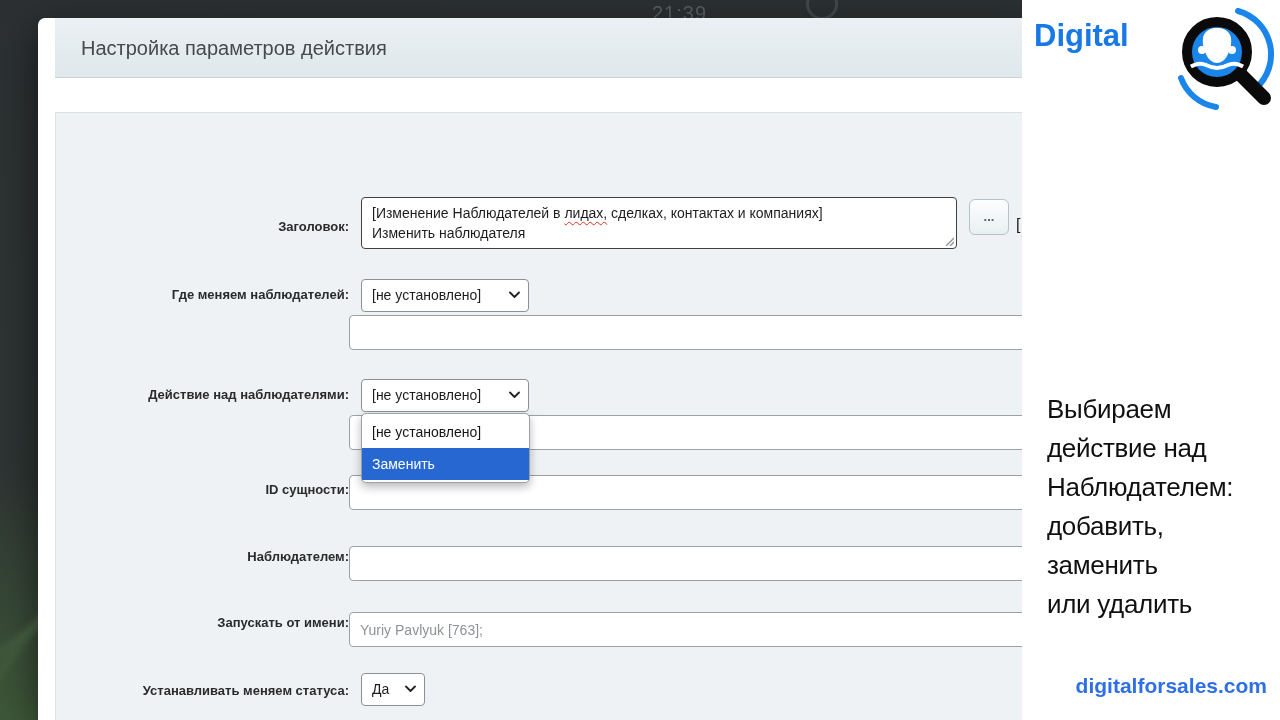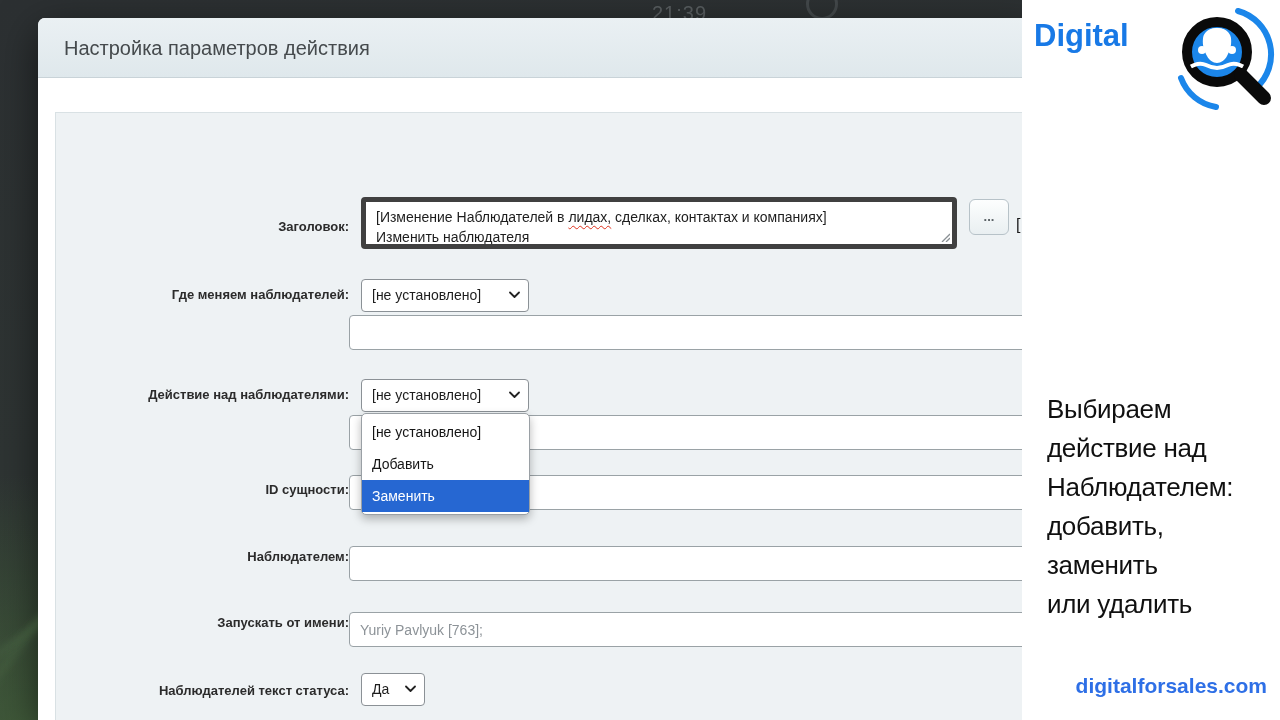"Настройка параметров действия" .dialog-header { left: 0 -> 17px }
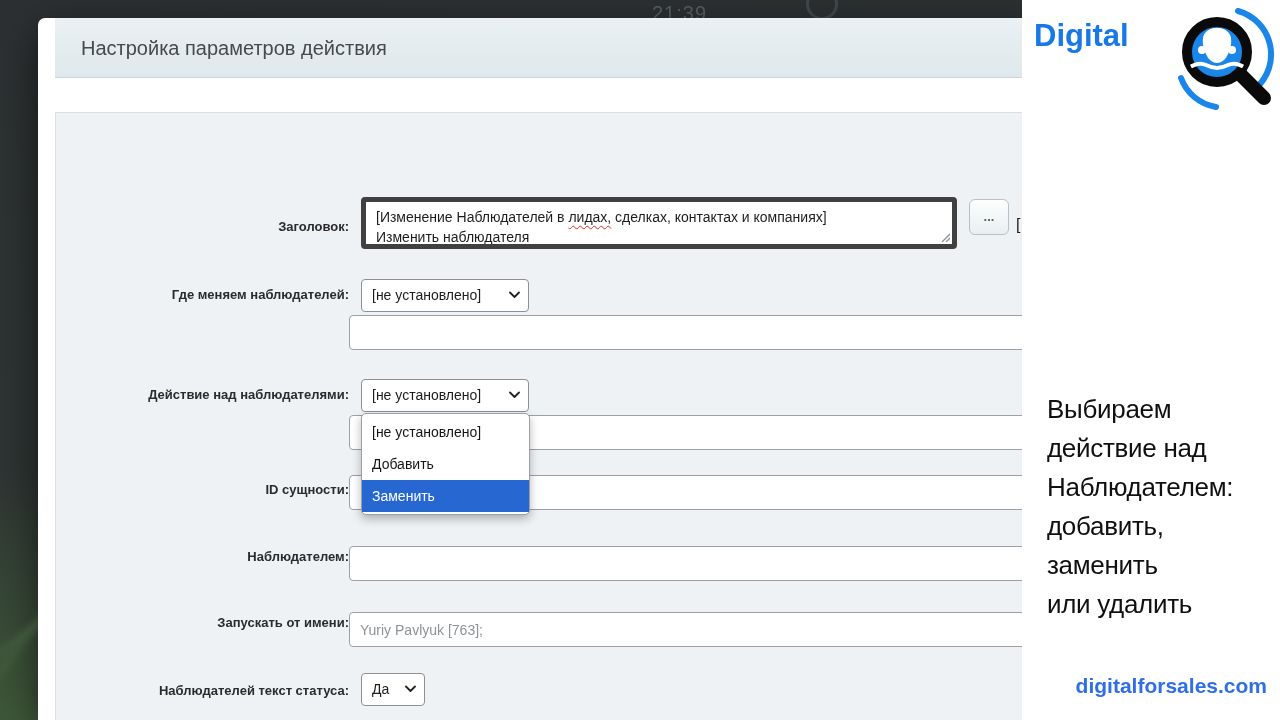"[Изменение Наблюдателей в лидах," .textarea { border: 5px solid #404040 -> 1px solid #404040 }
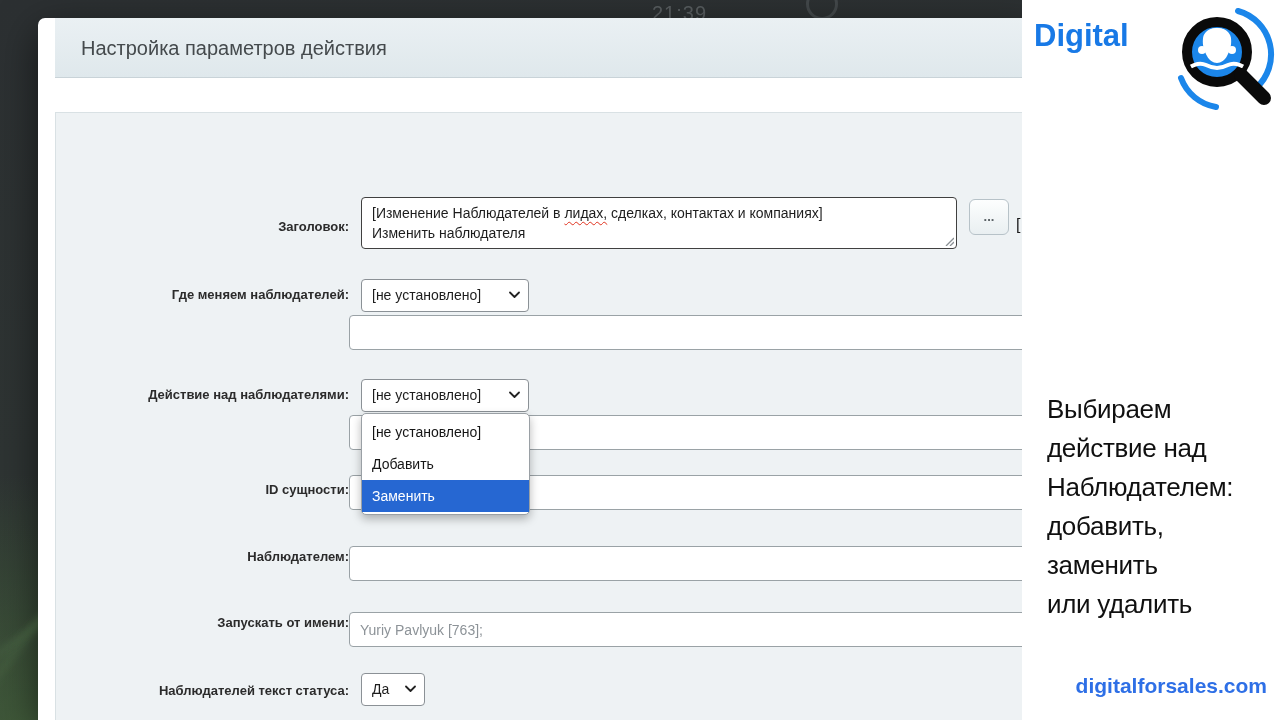"Добавить" div.dd-option { html: <div>Добавить</div> -> none }
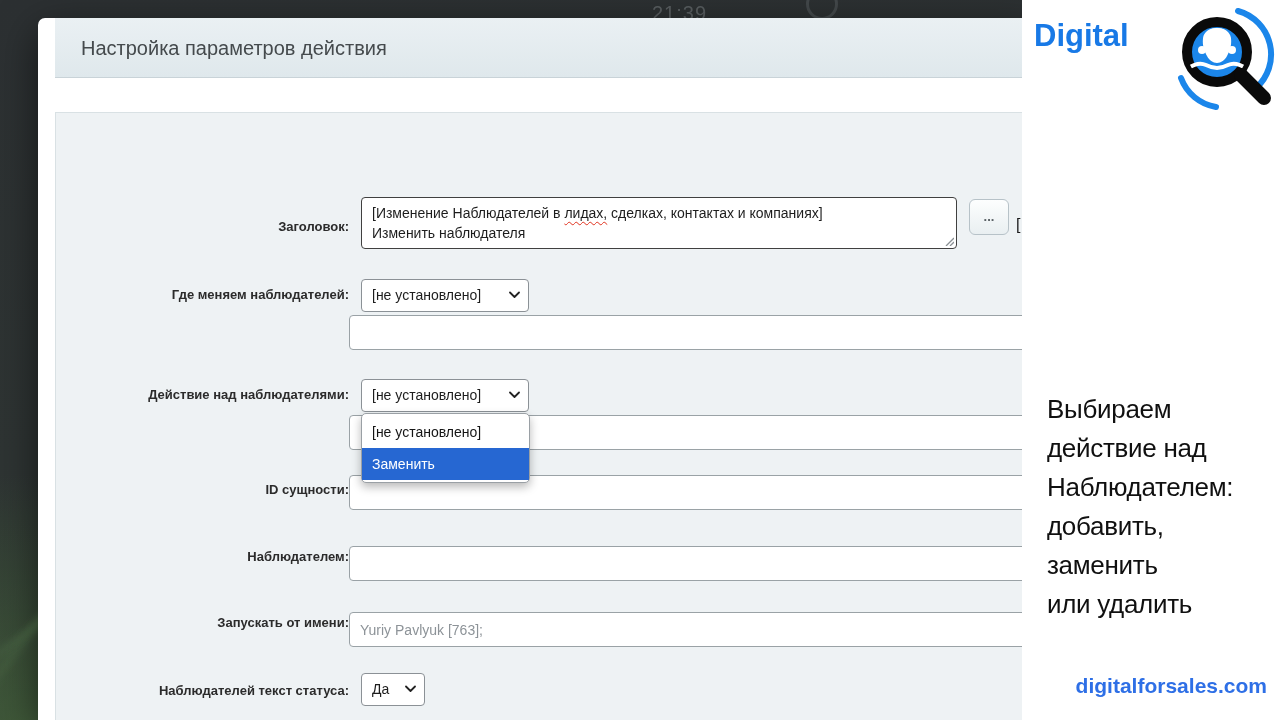"Наблюдателей текст статуса:" div.f-label { text: Наблюдателей текст -> Устанавливать меняем }
